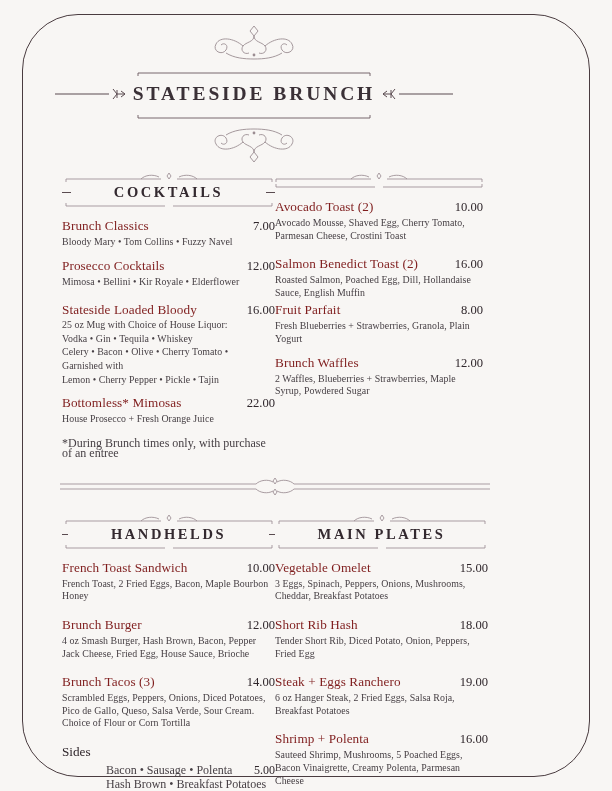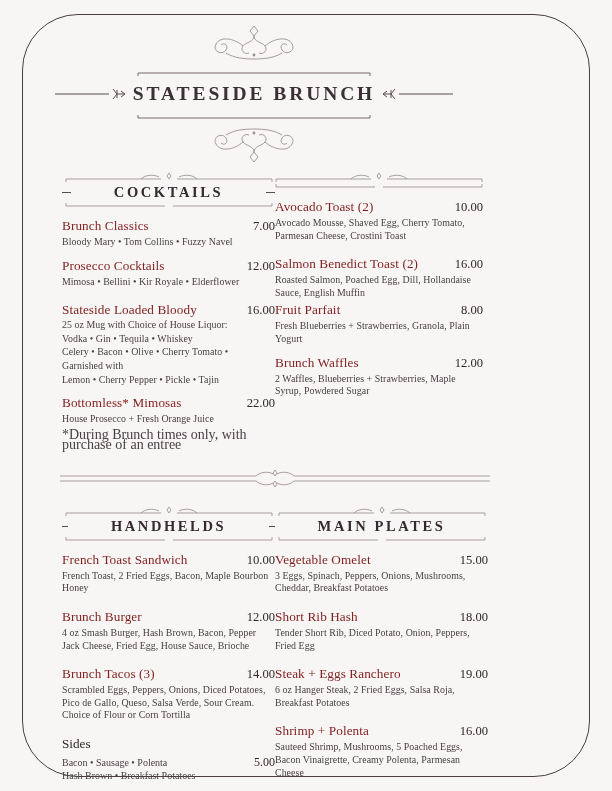"*During Brunch times only, with" .item-note { font-size: 14px -> 12px; margin-top: 4px -> 12px }
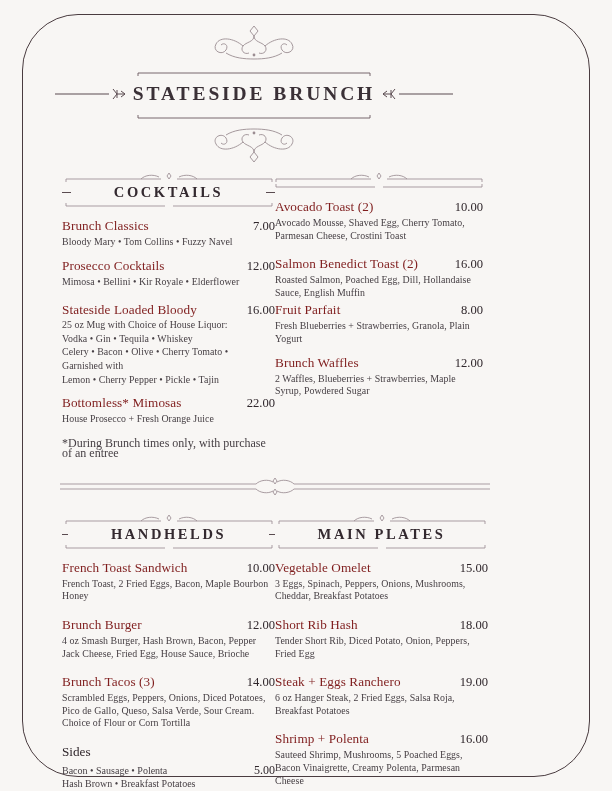"Bacon • Sausage • Polenta" .side-text { font-size: 10px -> 12px; margin-left: none -> 44px }
